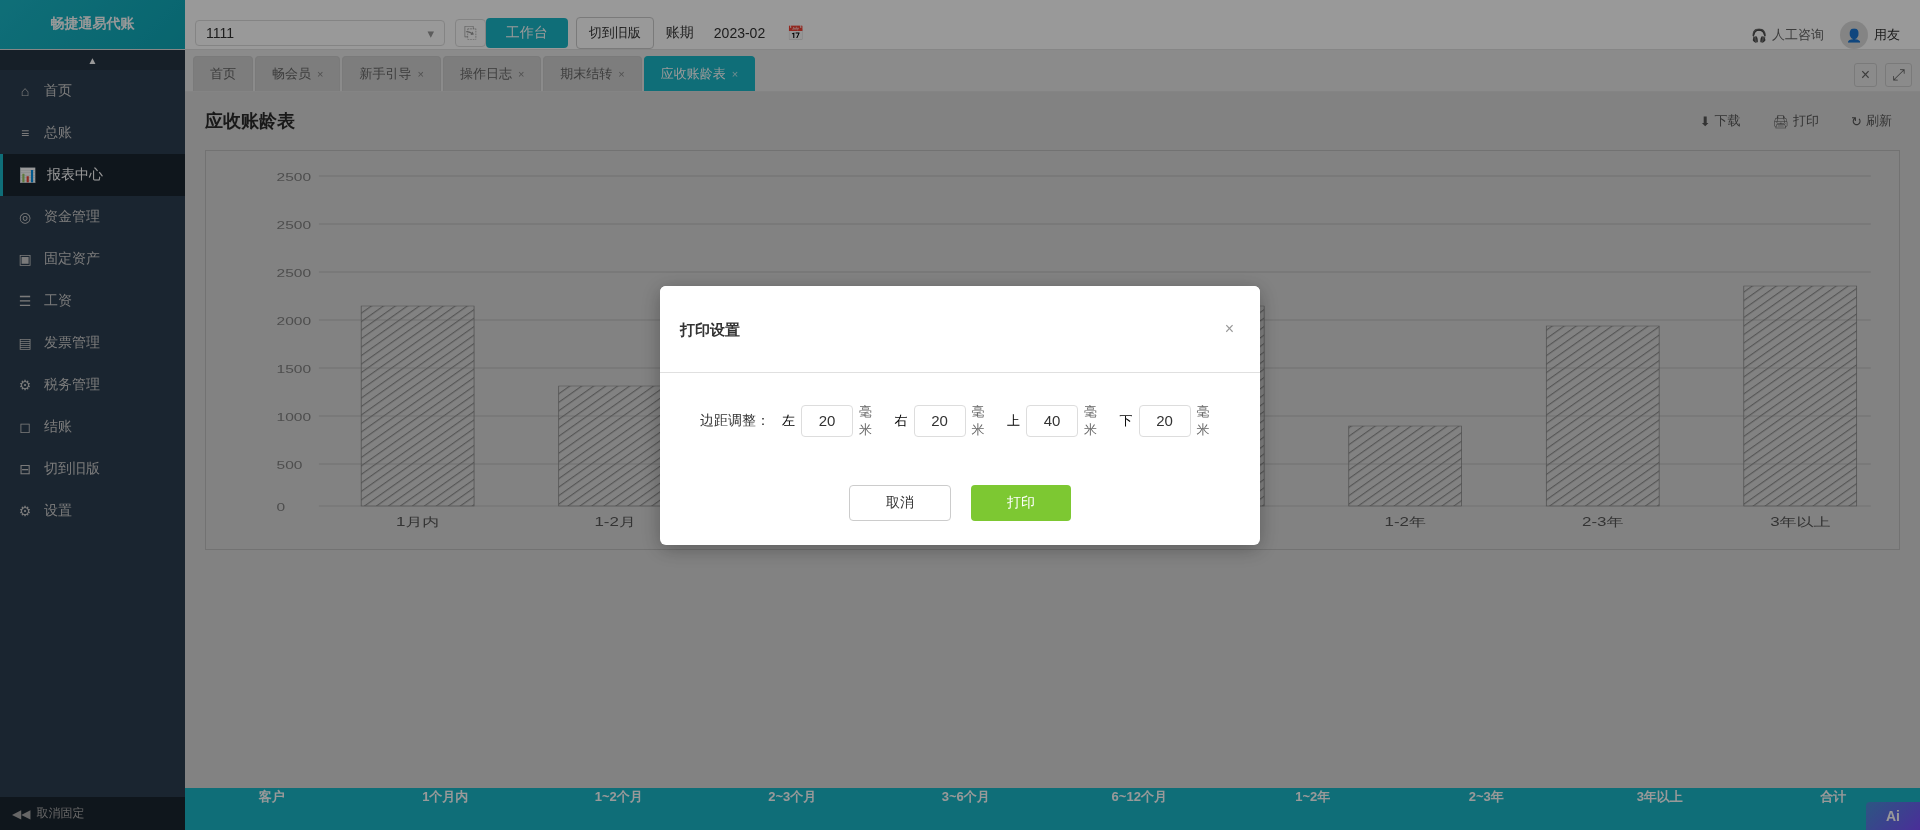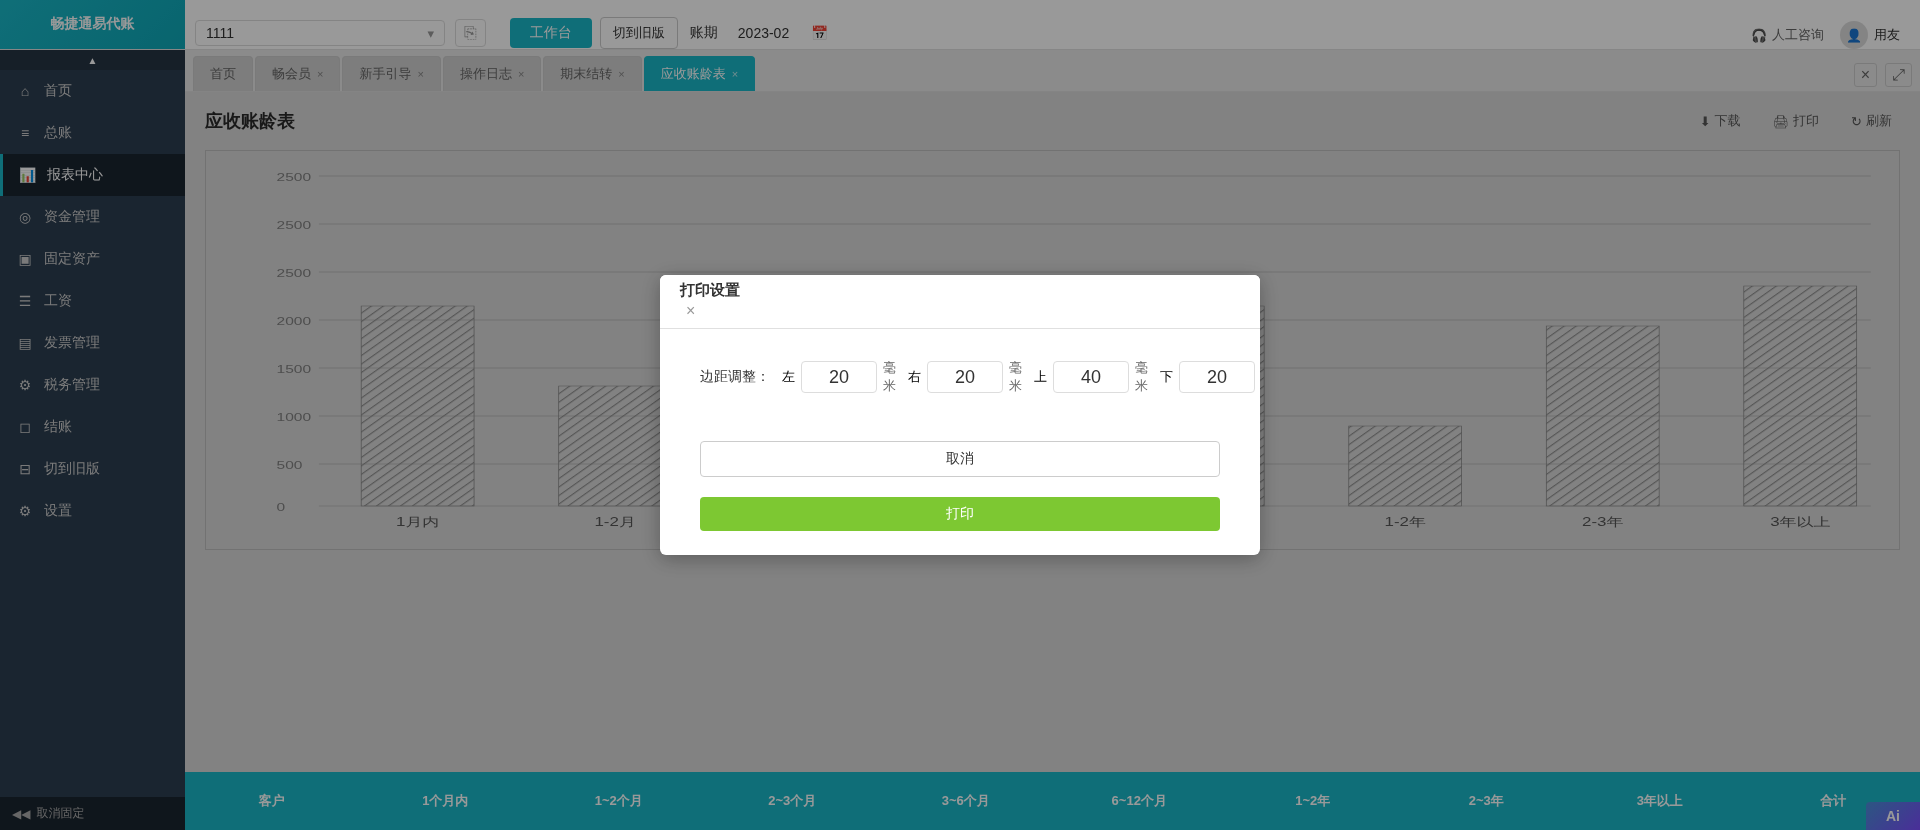"工作台" .workbench-btn { margin-left: 24px -> 0 }
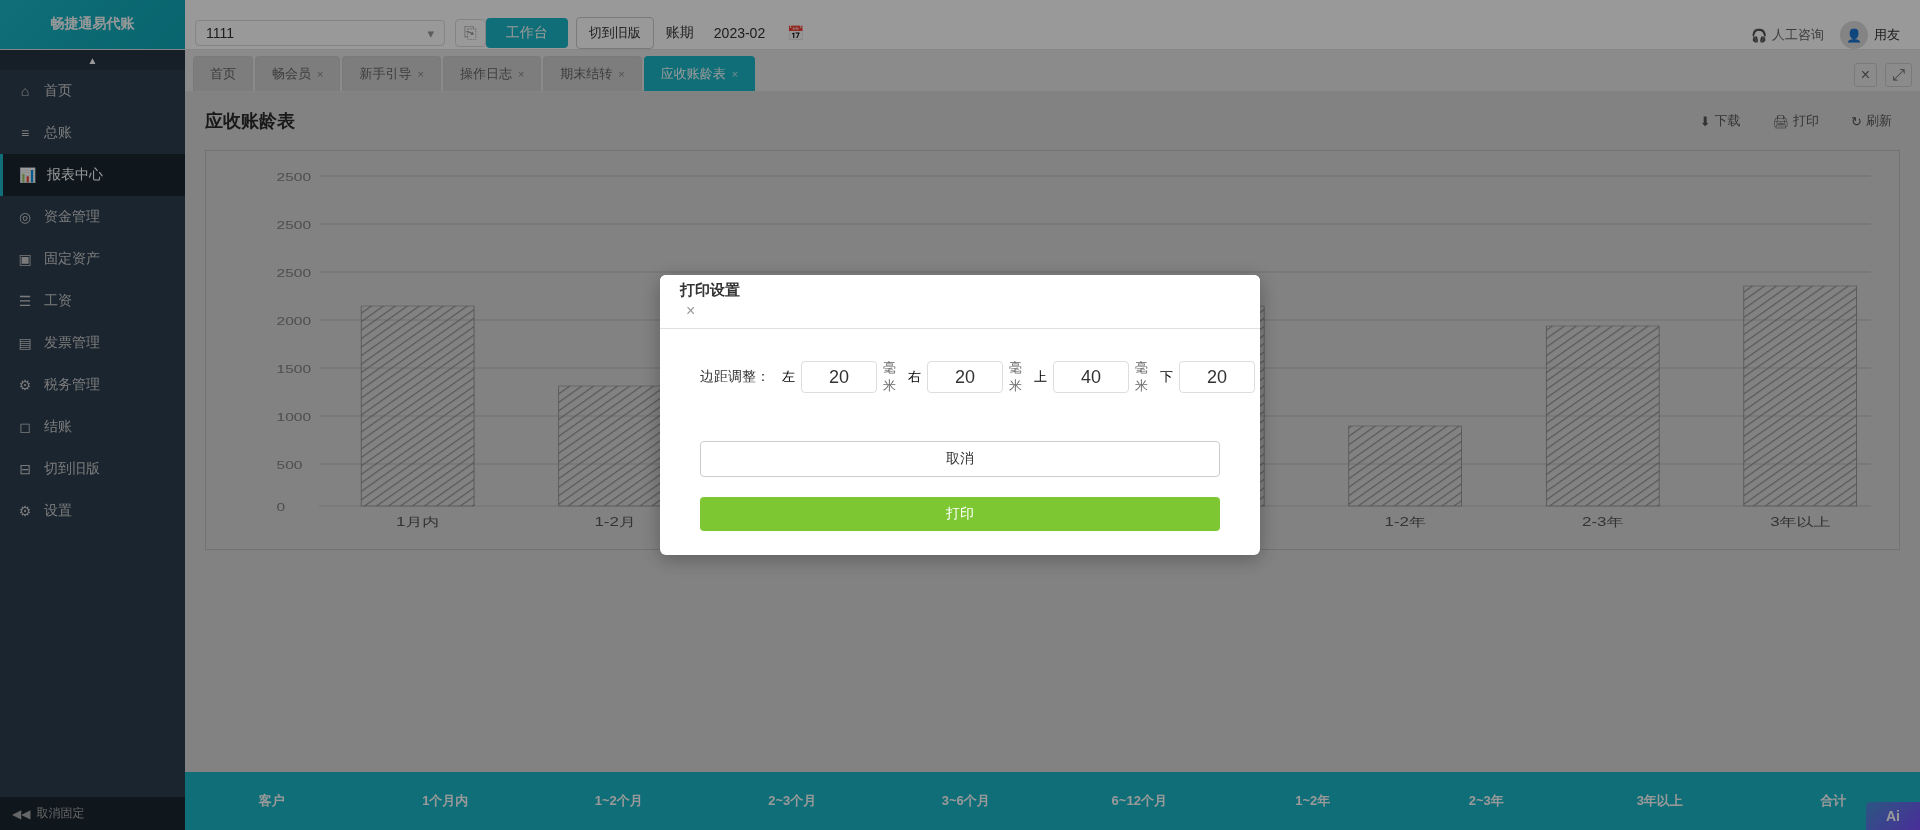"打印设置" .modal-header { align-items: flex-start -> flex-end; flex-direction: column -> none; padding: 6px 20px -> 32px 20px }
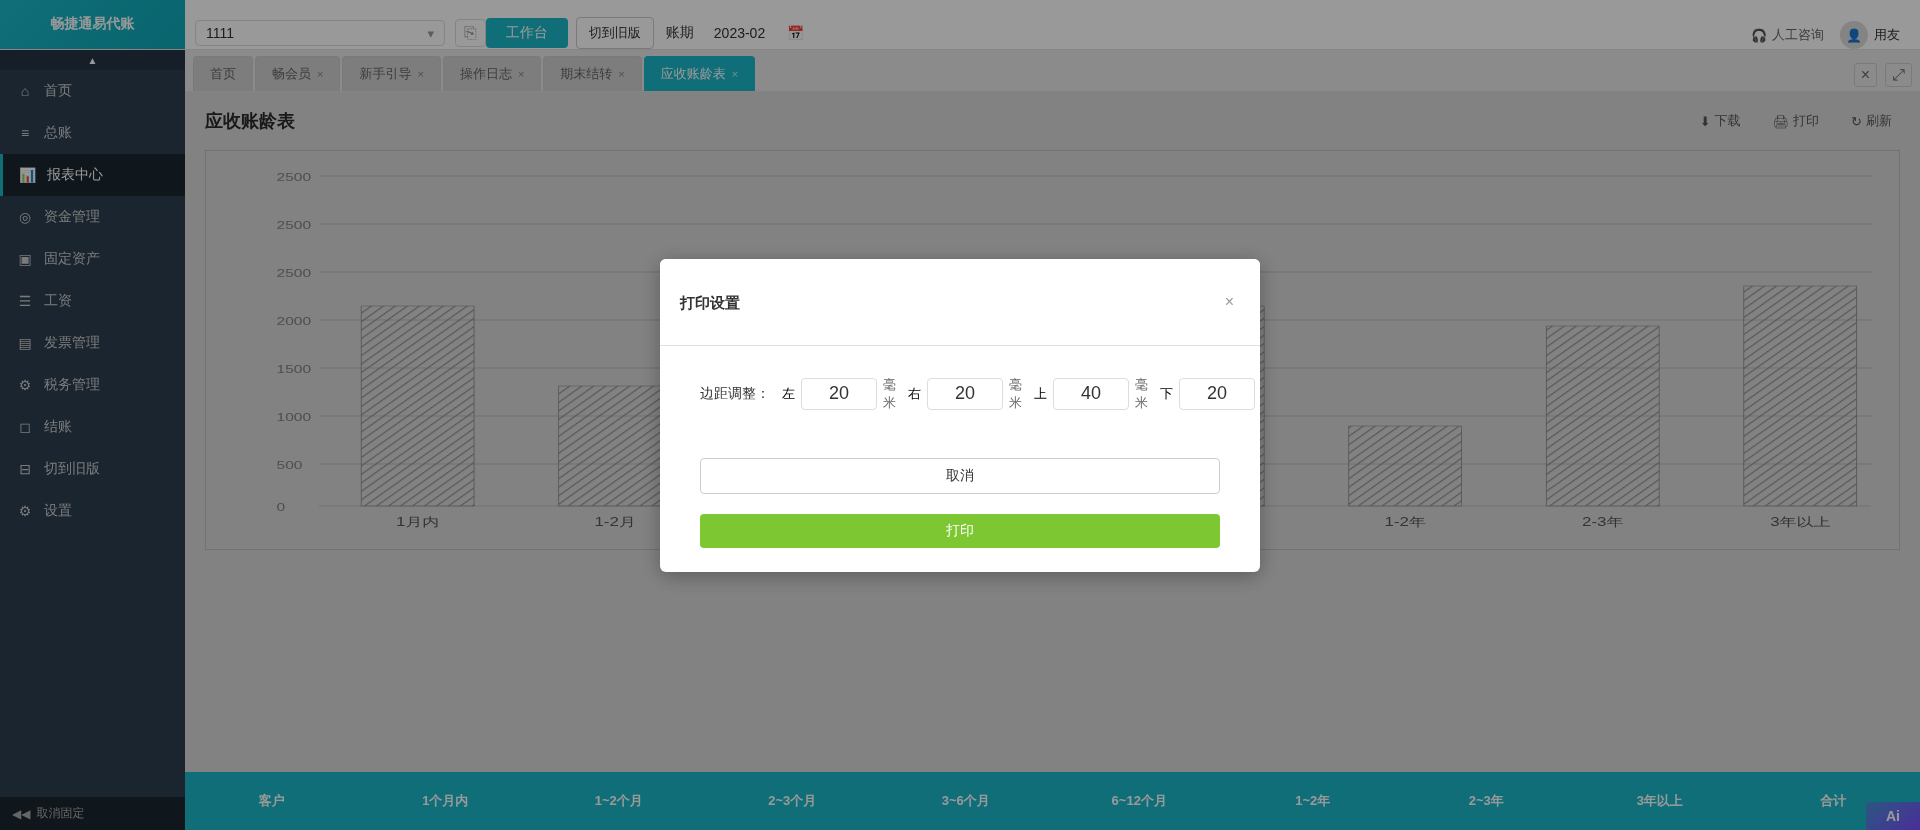"20" .margin-input { font-size: 18px -> 15px; width: 76px -> 52px }
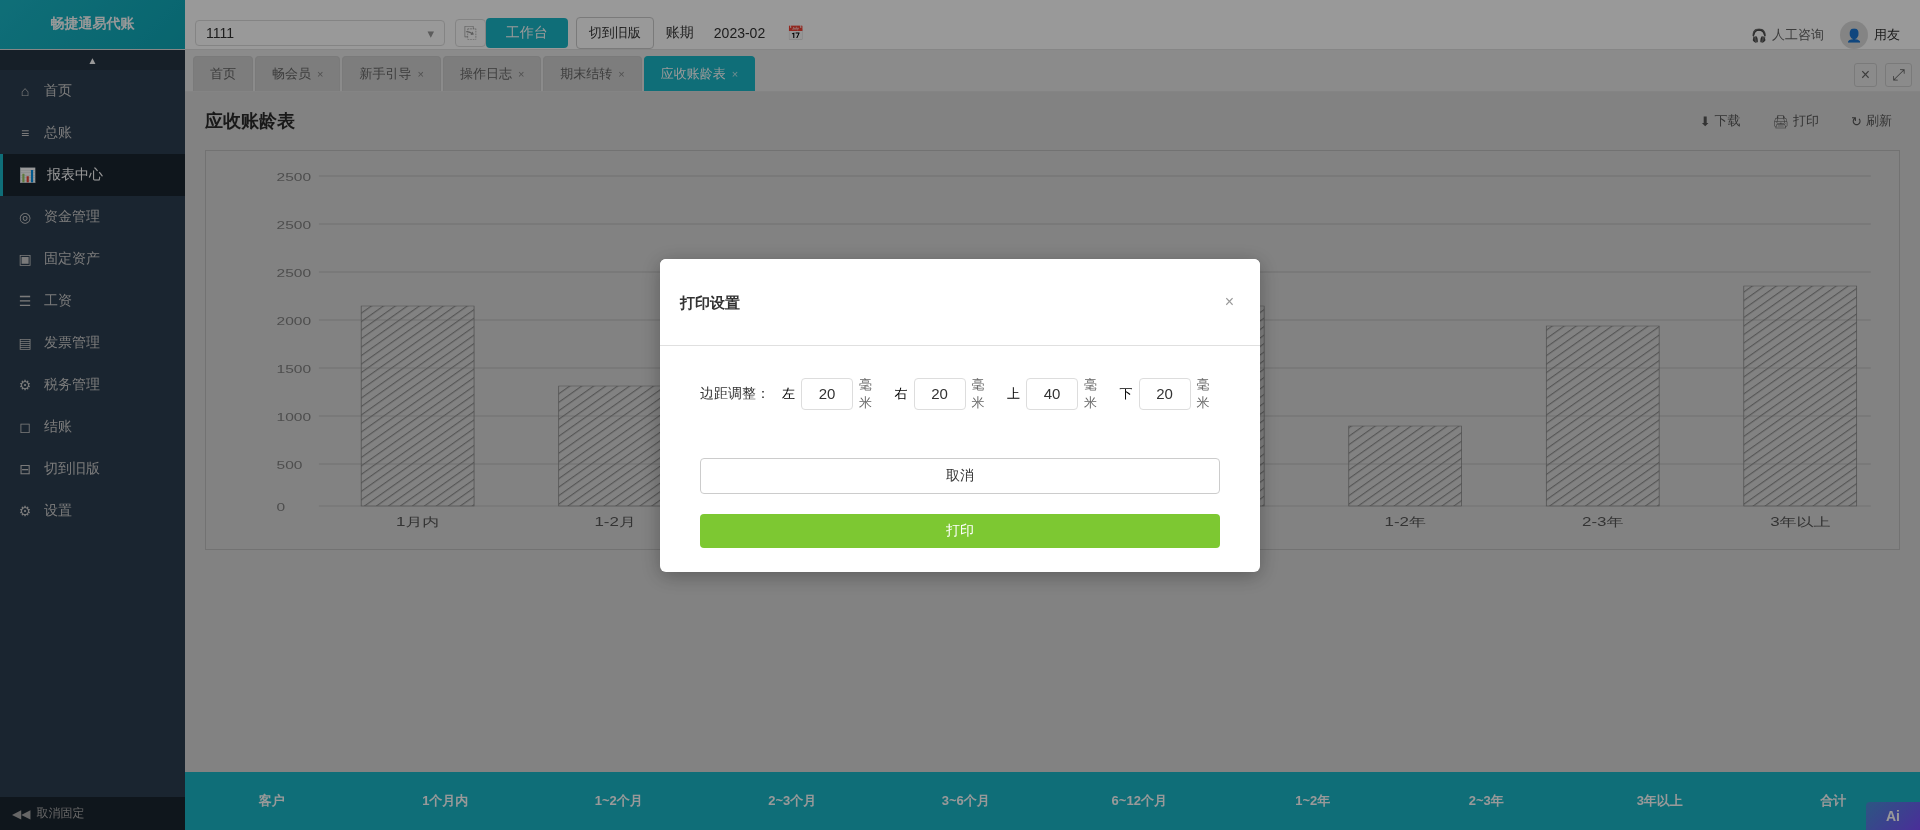"取消" .modal-footer { flex-direction: column -> none }
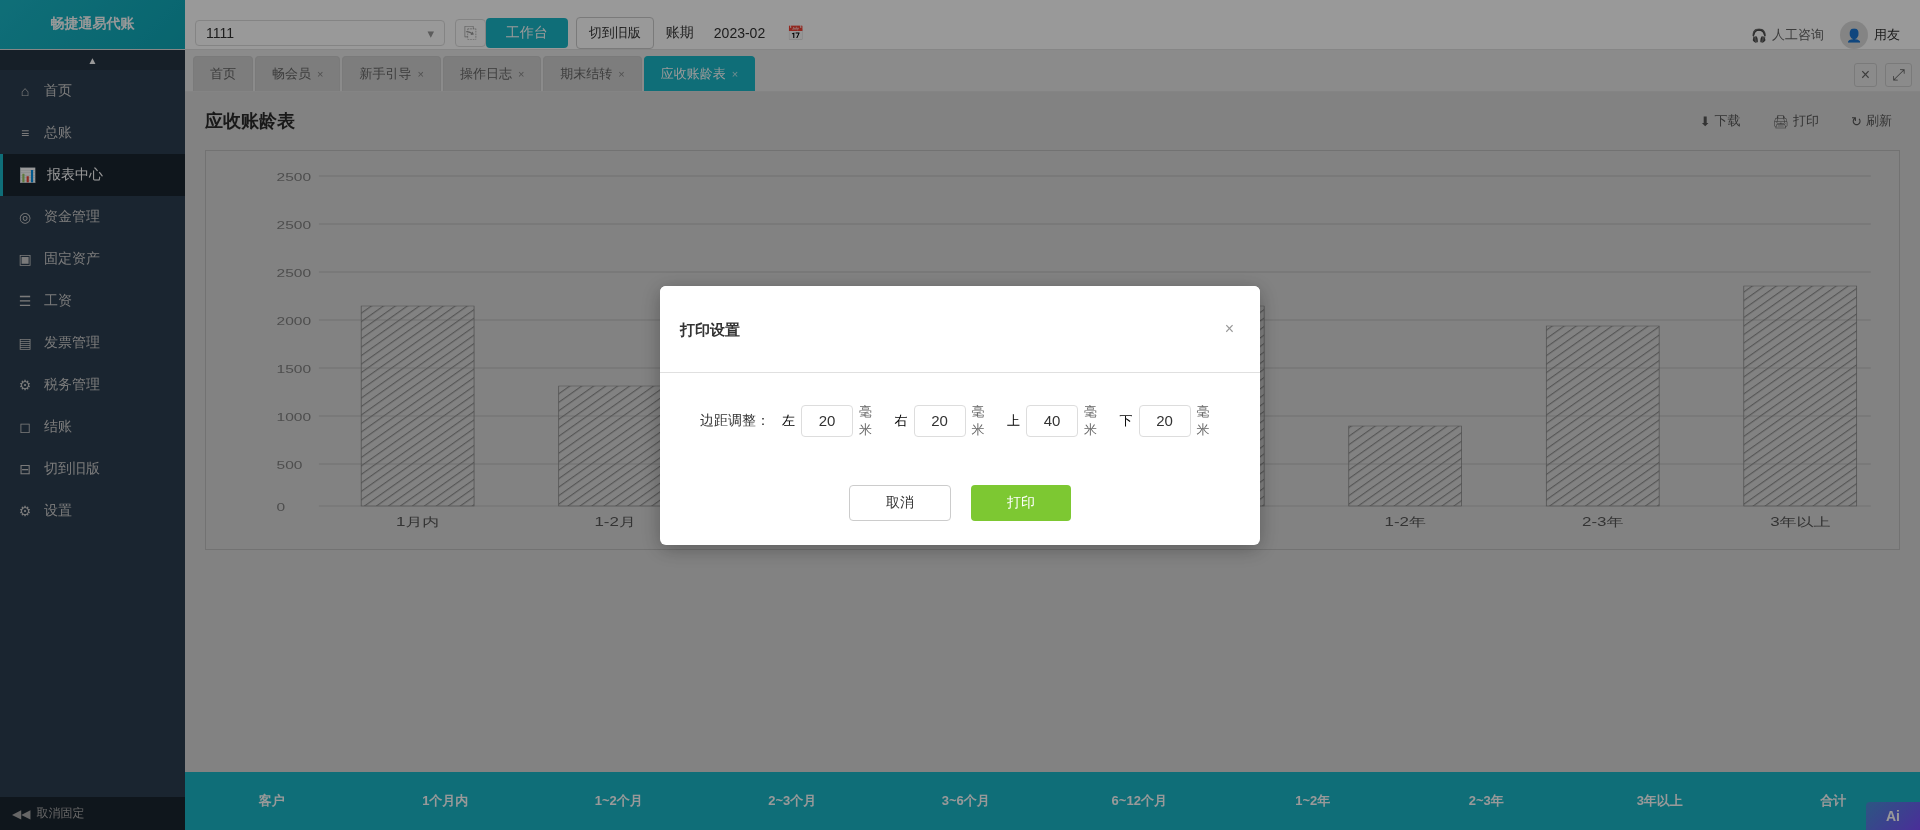"客户" .table-header-bar { align-items: center -> none; height: 58px -> 42px }
